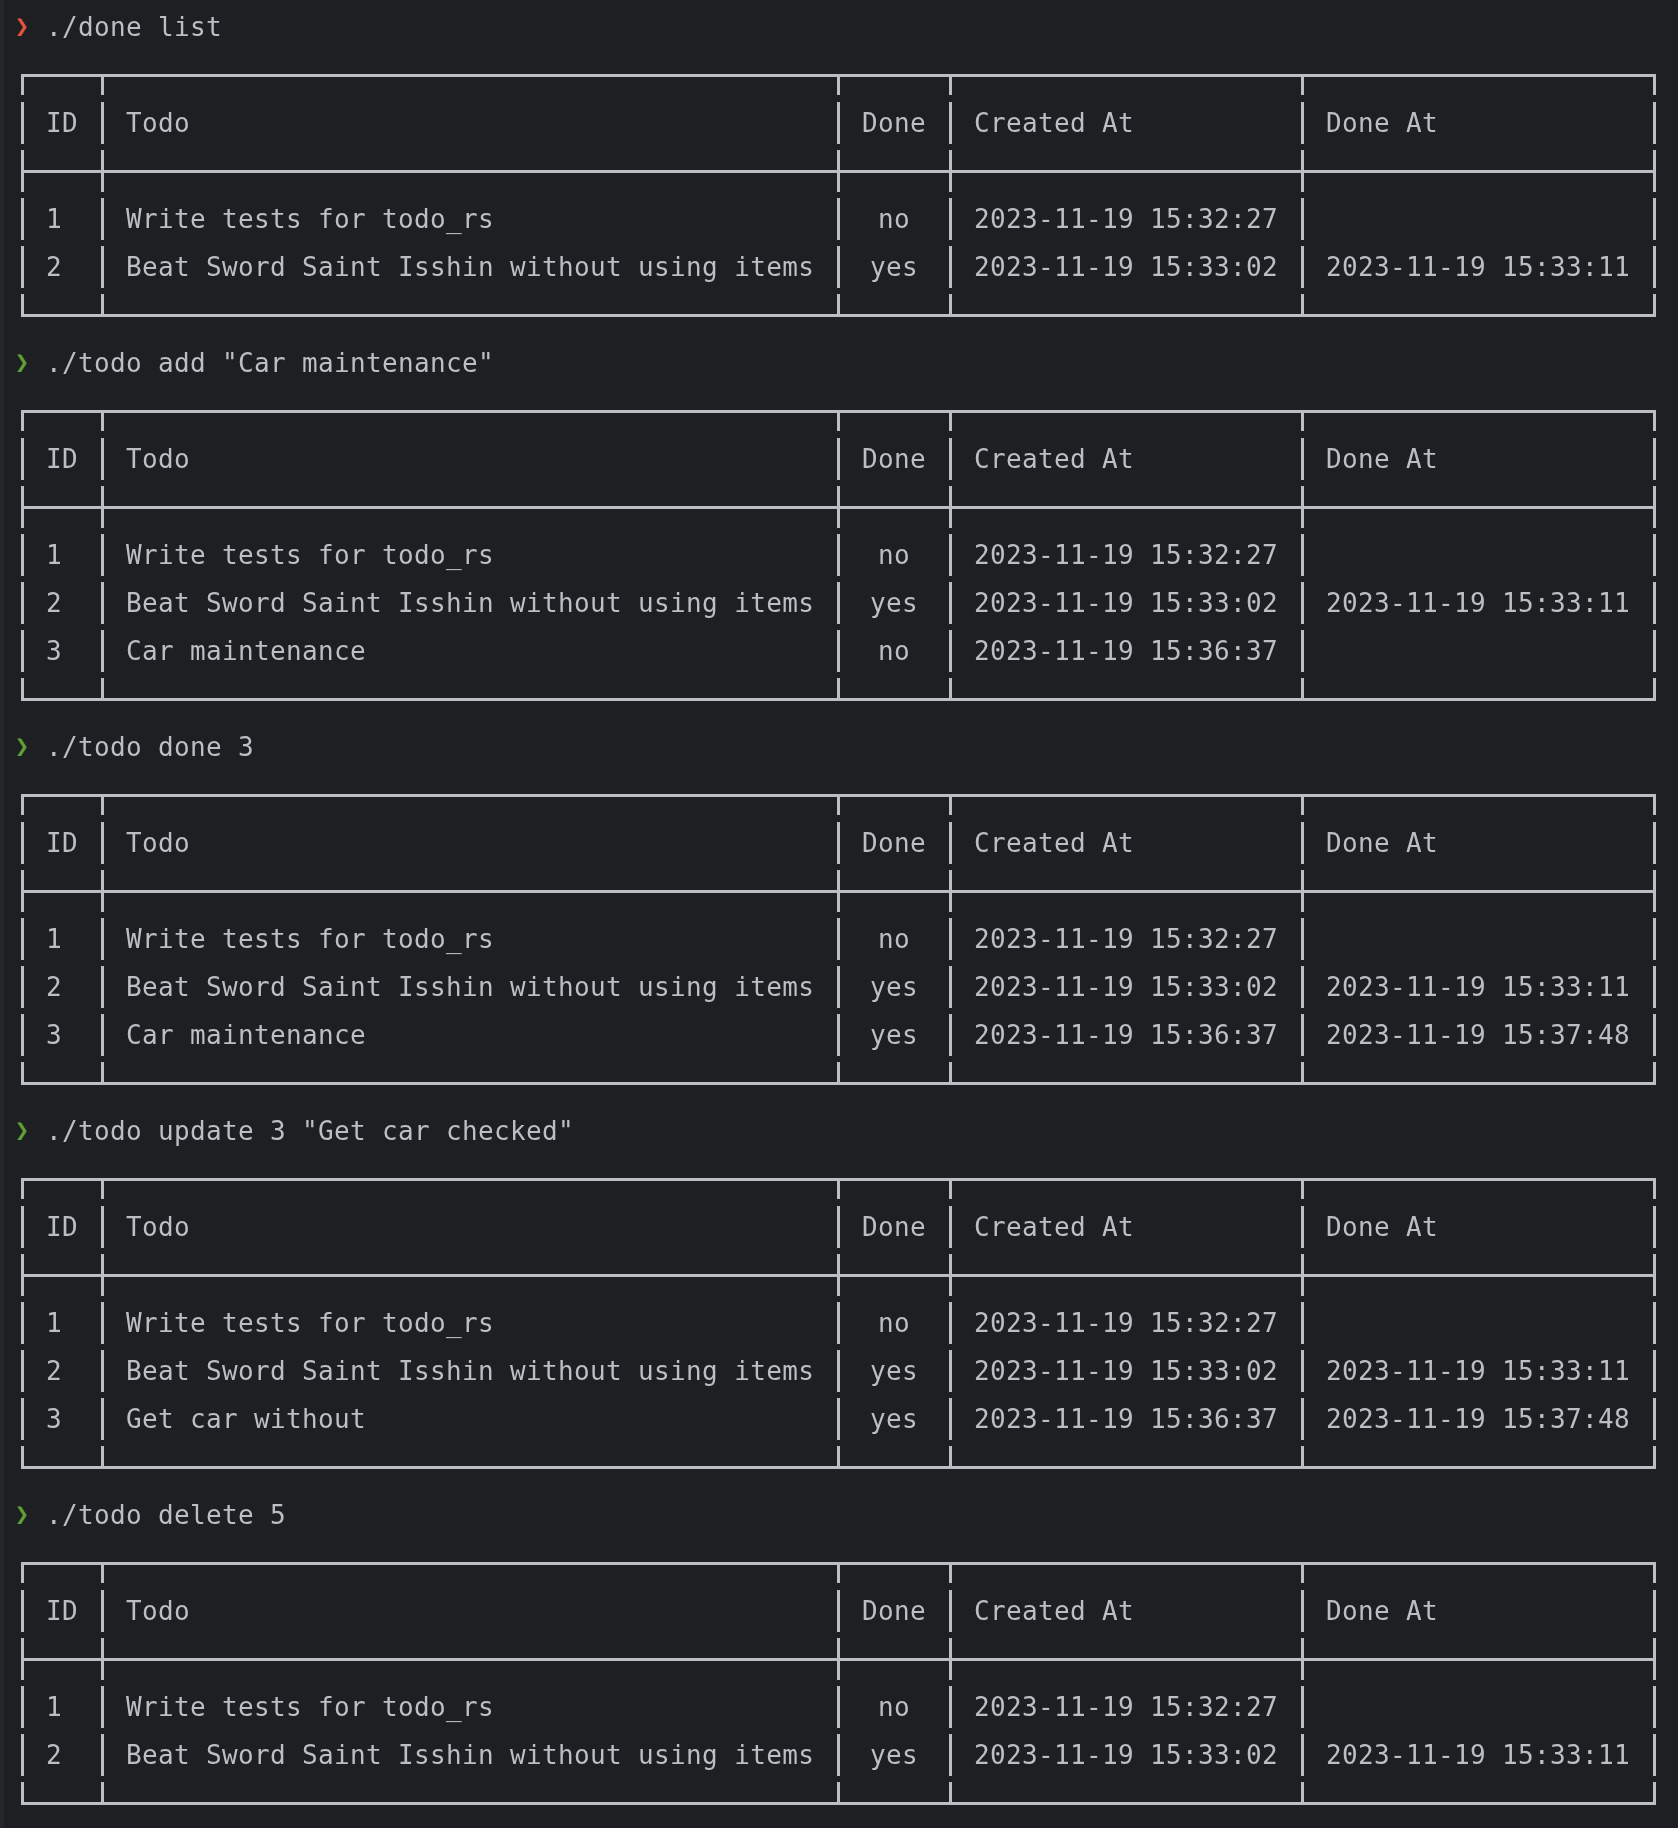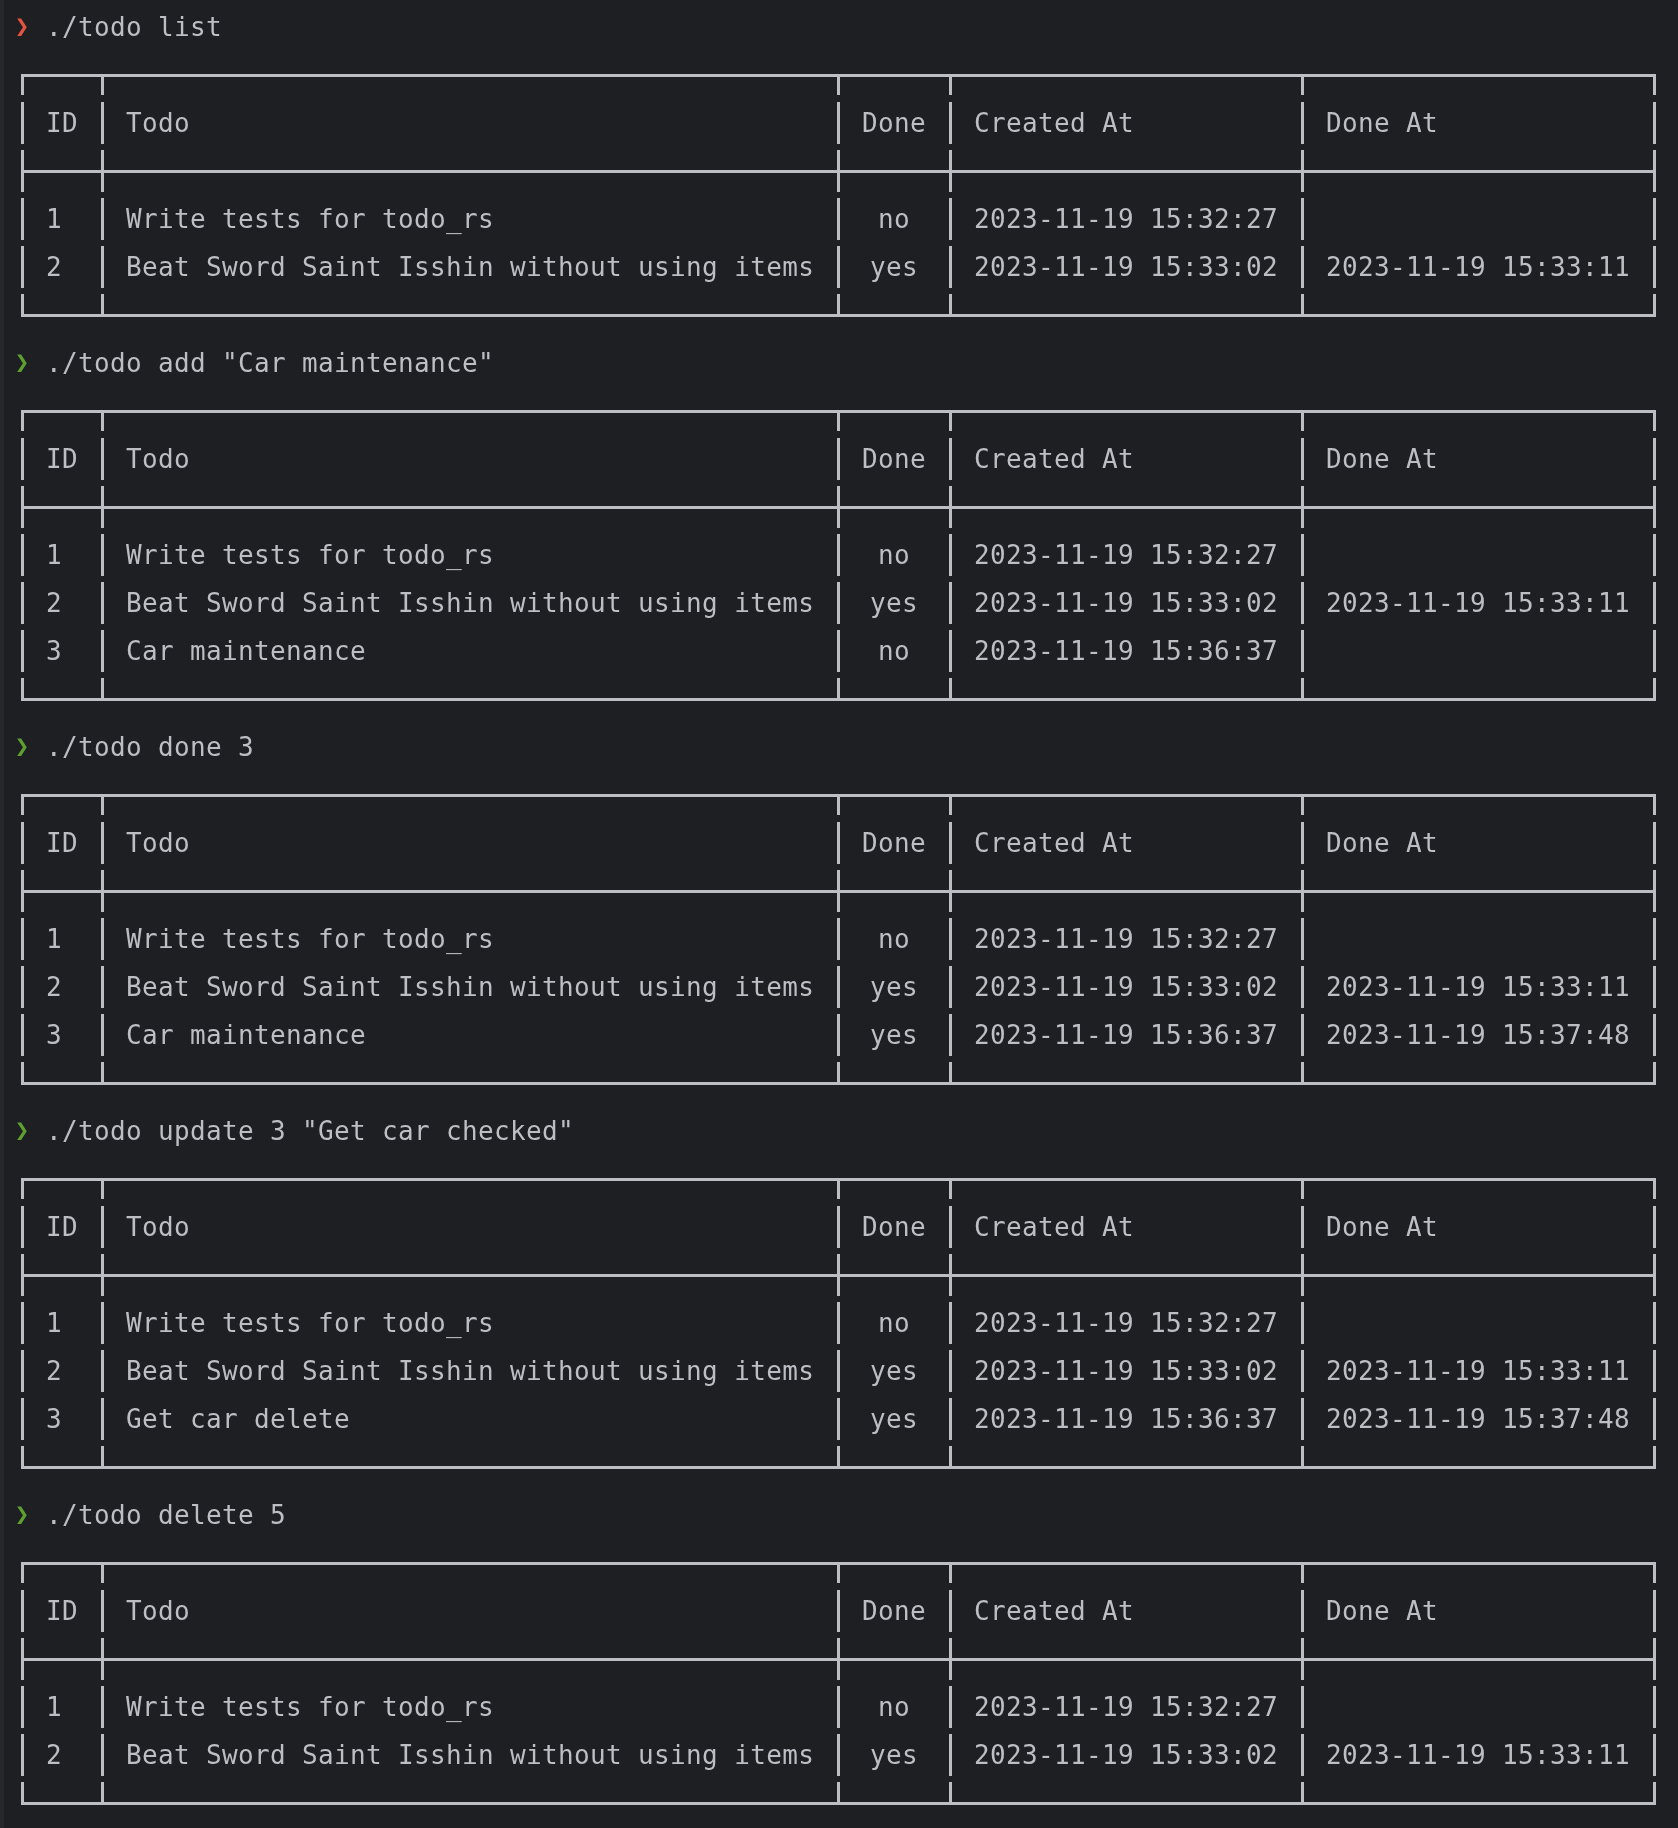"./todo list" div.line-text { text: ./todo -> ./done }
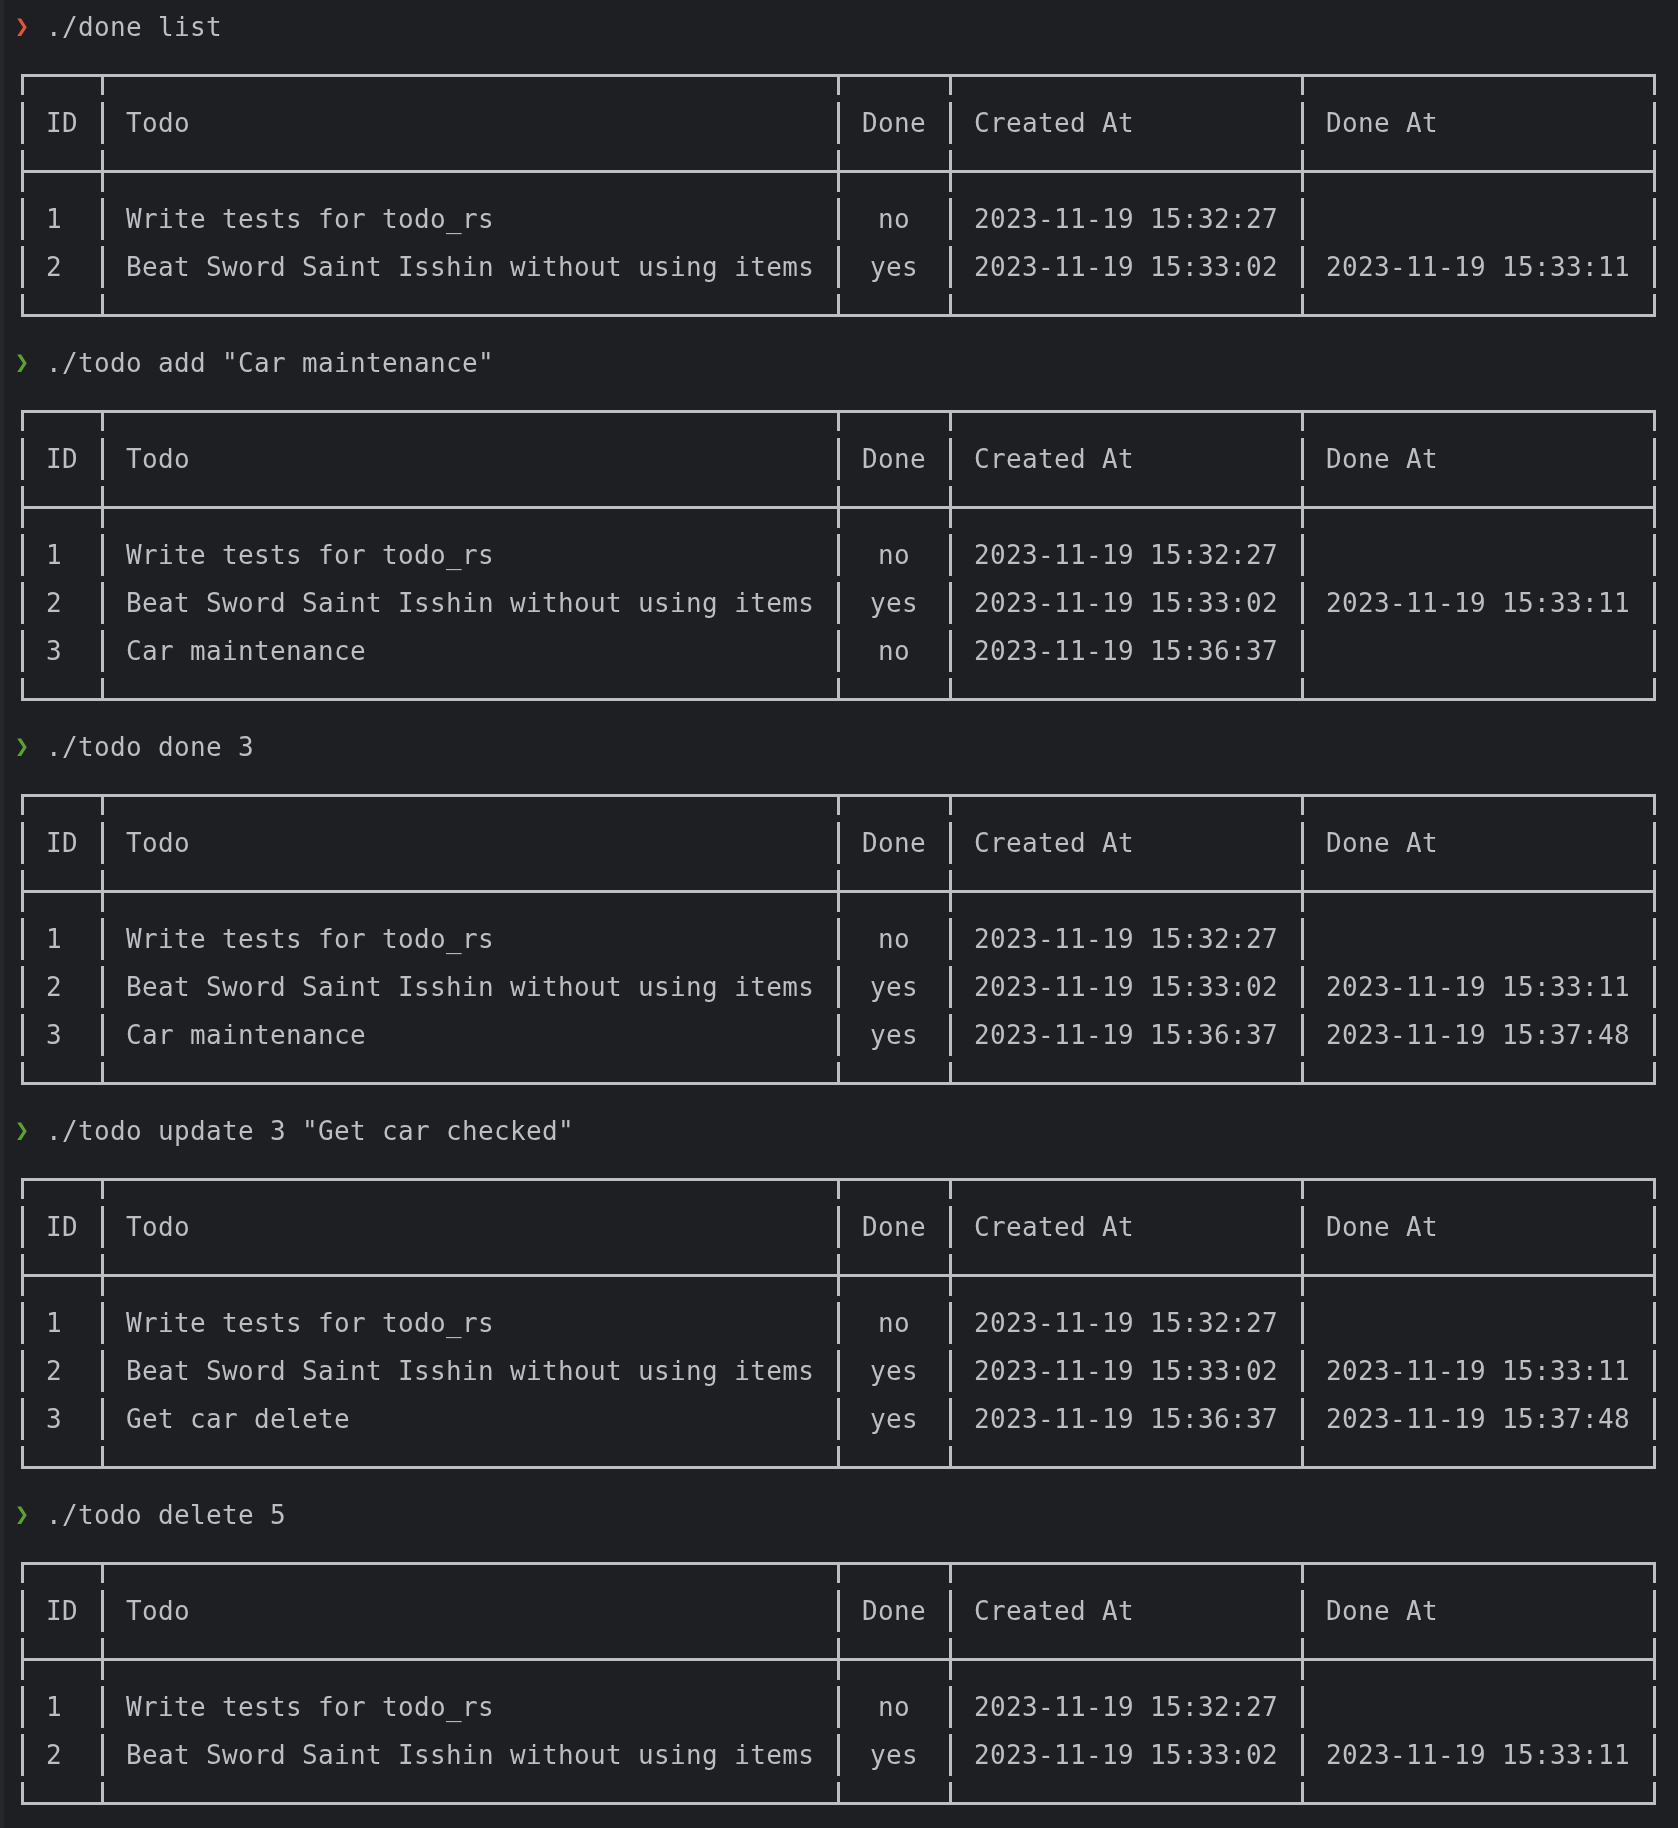"Get car delete" div.line-text { text: delete -> without }
